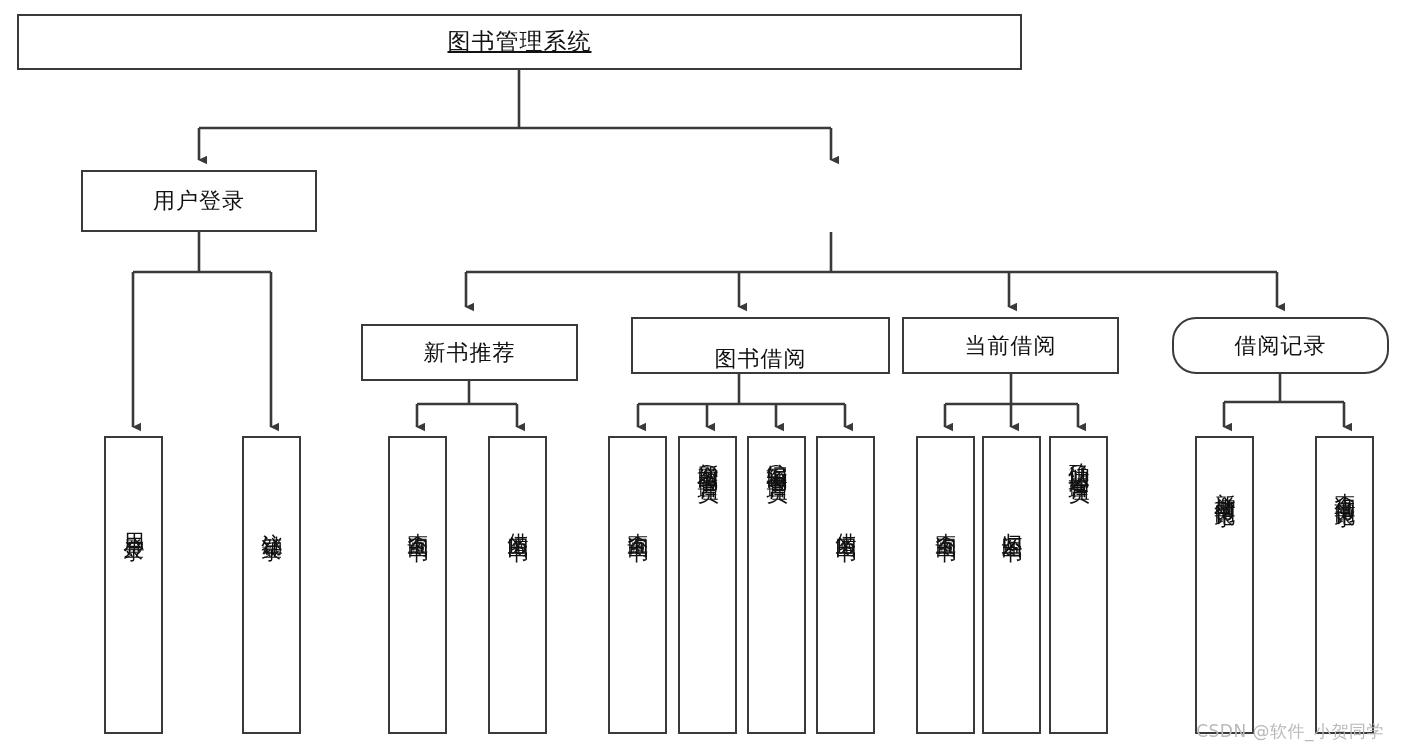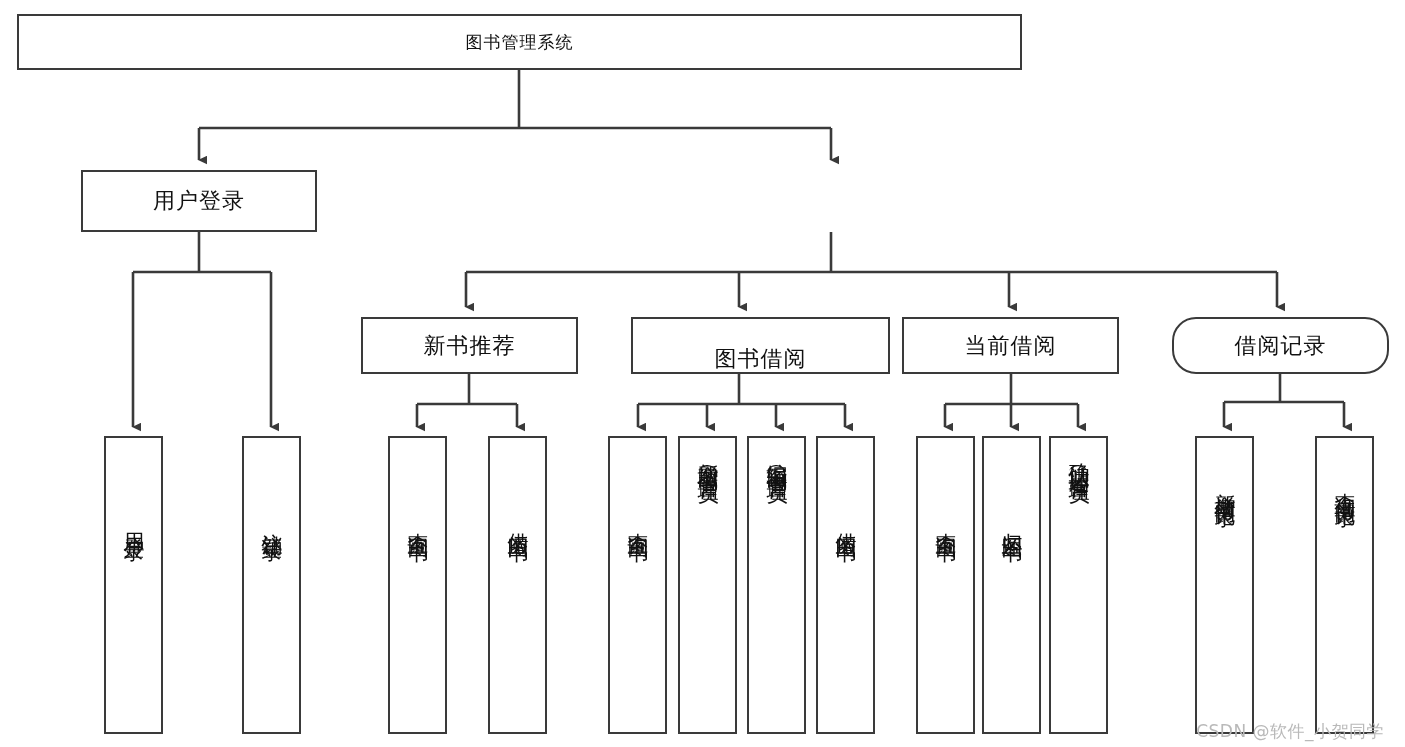"图书管理系统" .node.root .node-label { font-size: 17px -> 23px; text-decoration: none -> underline }
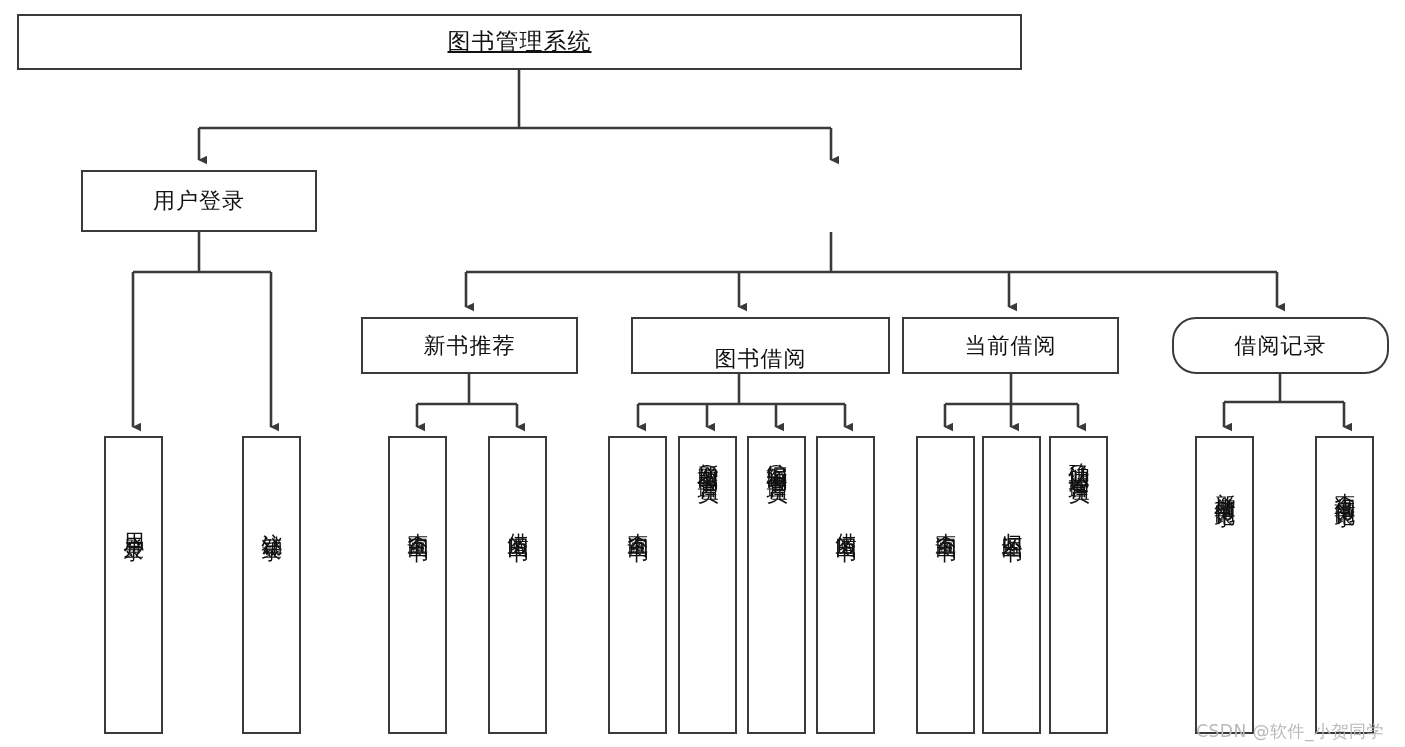"新书推荐" div.node { top: 317px -> 324px }
